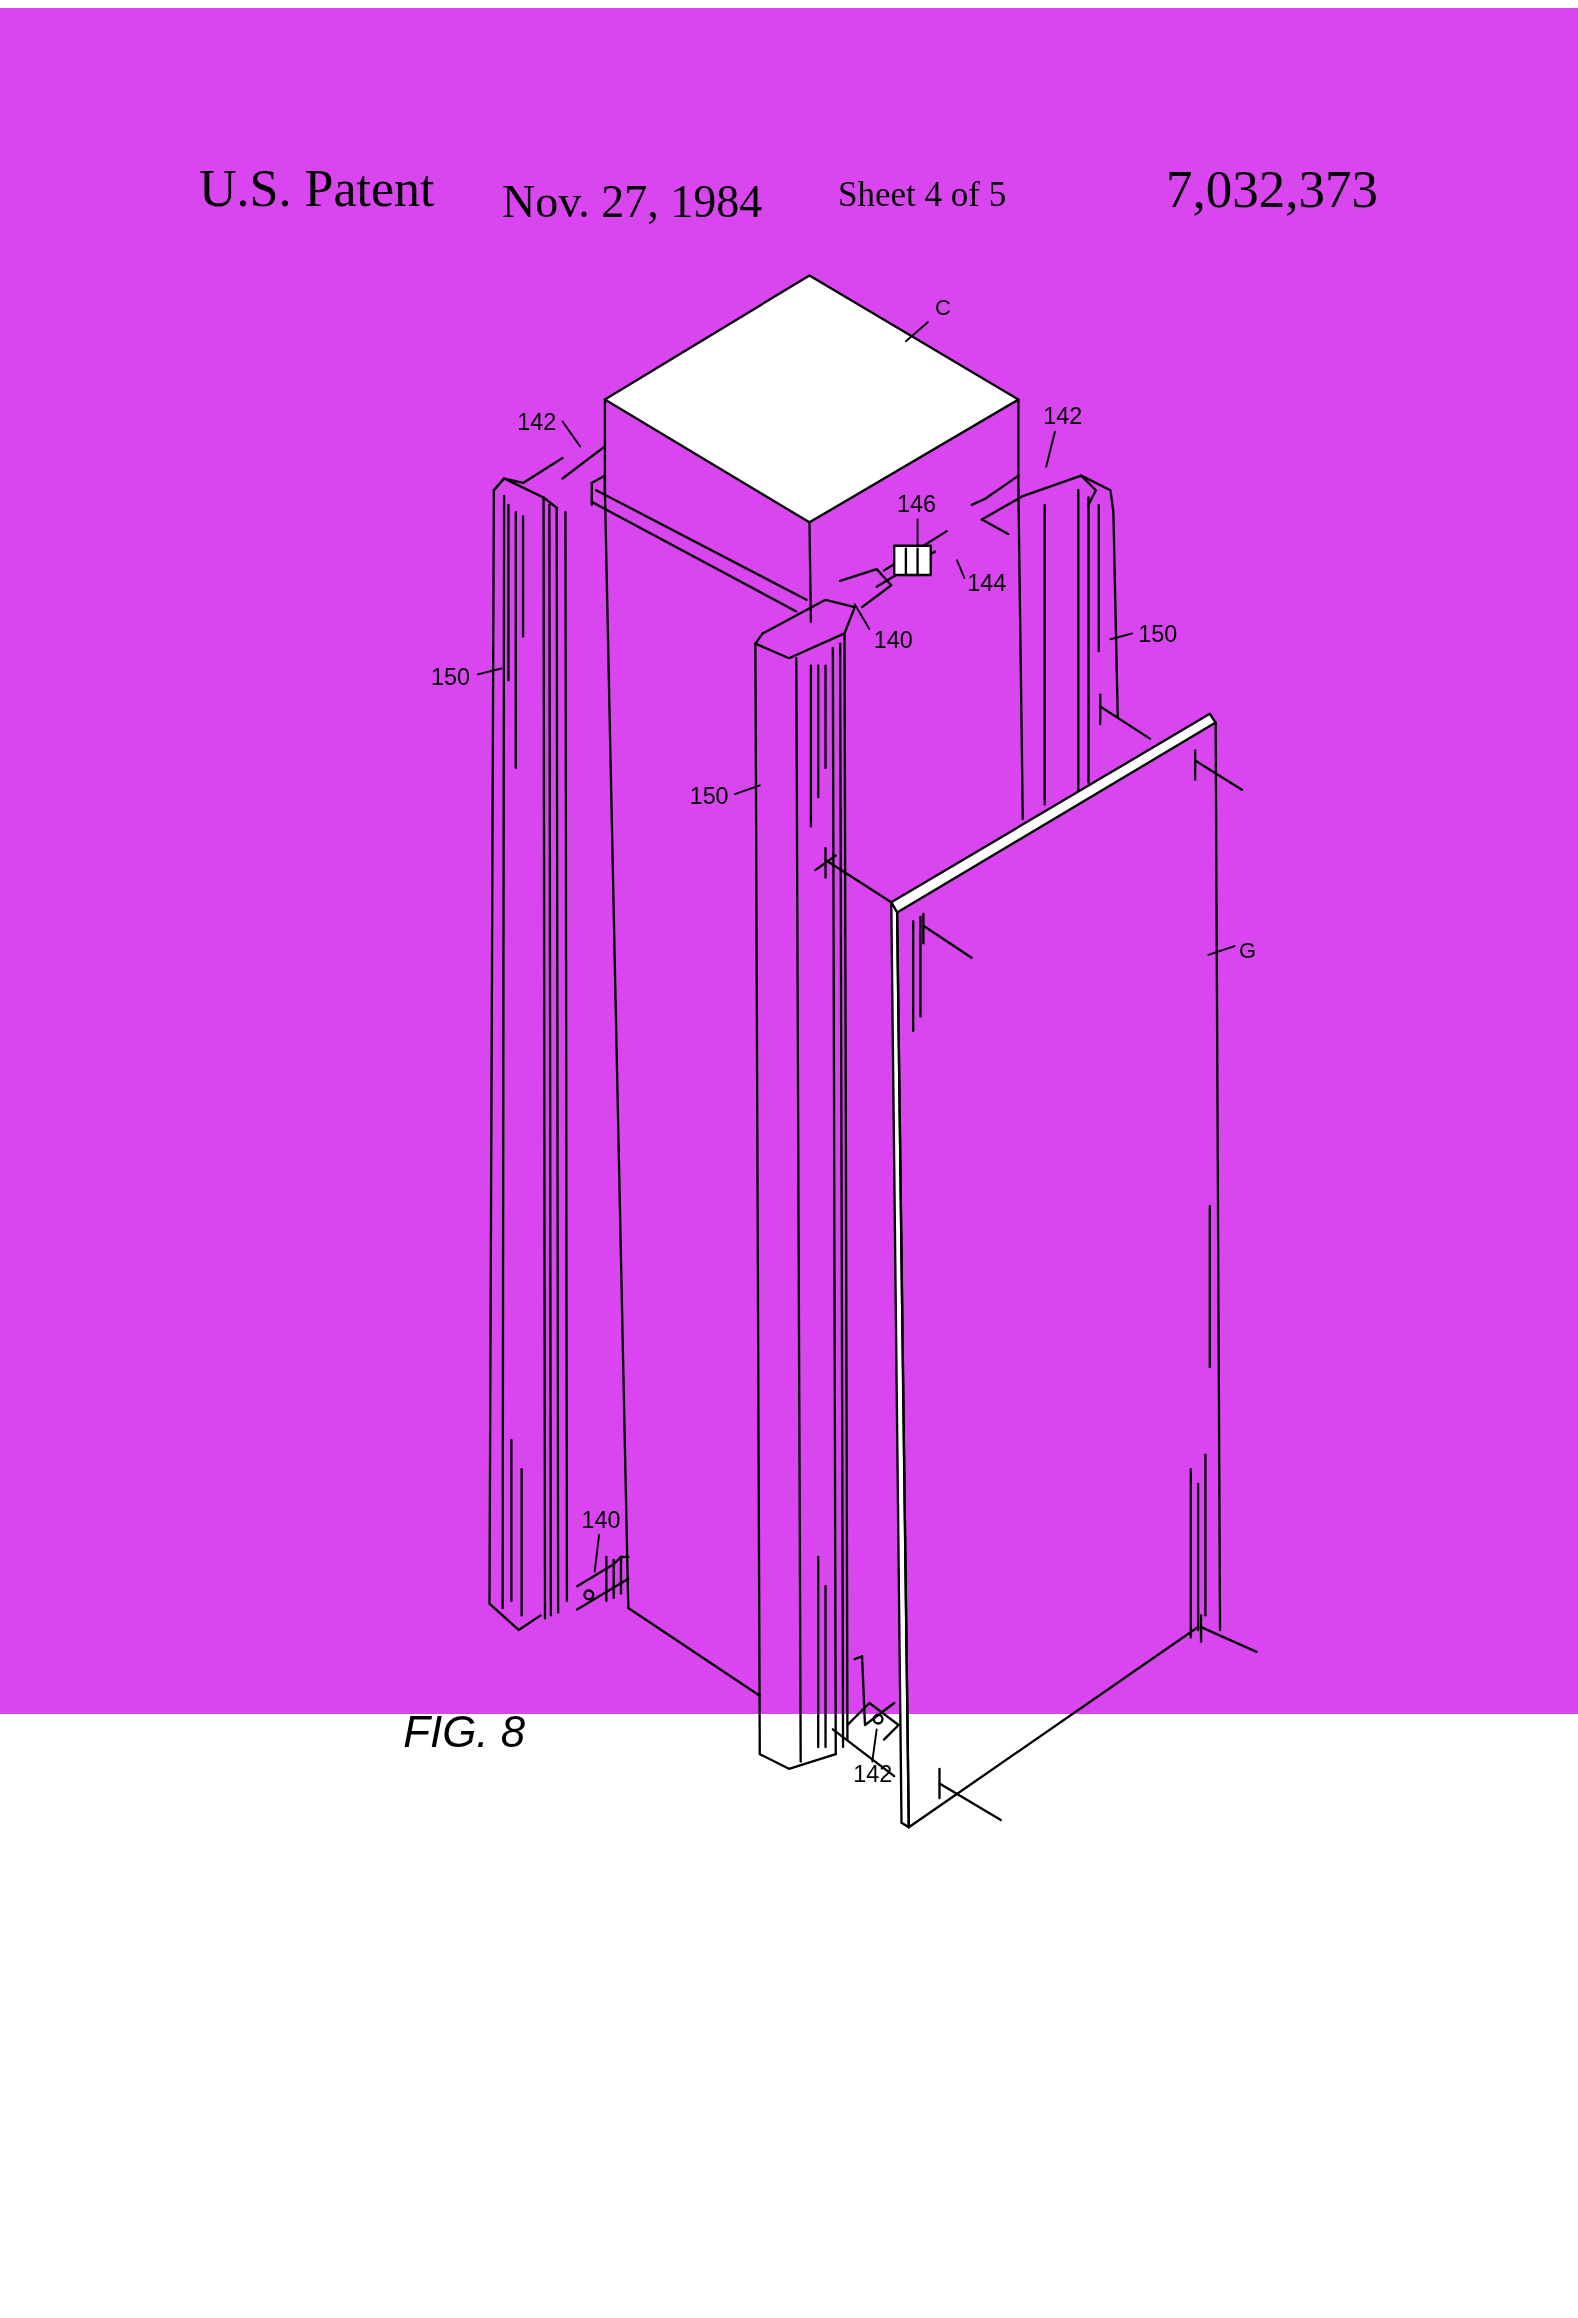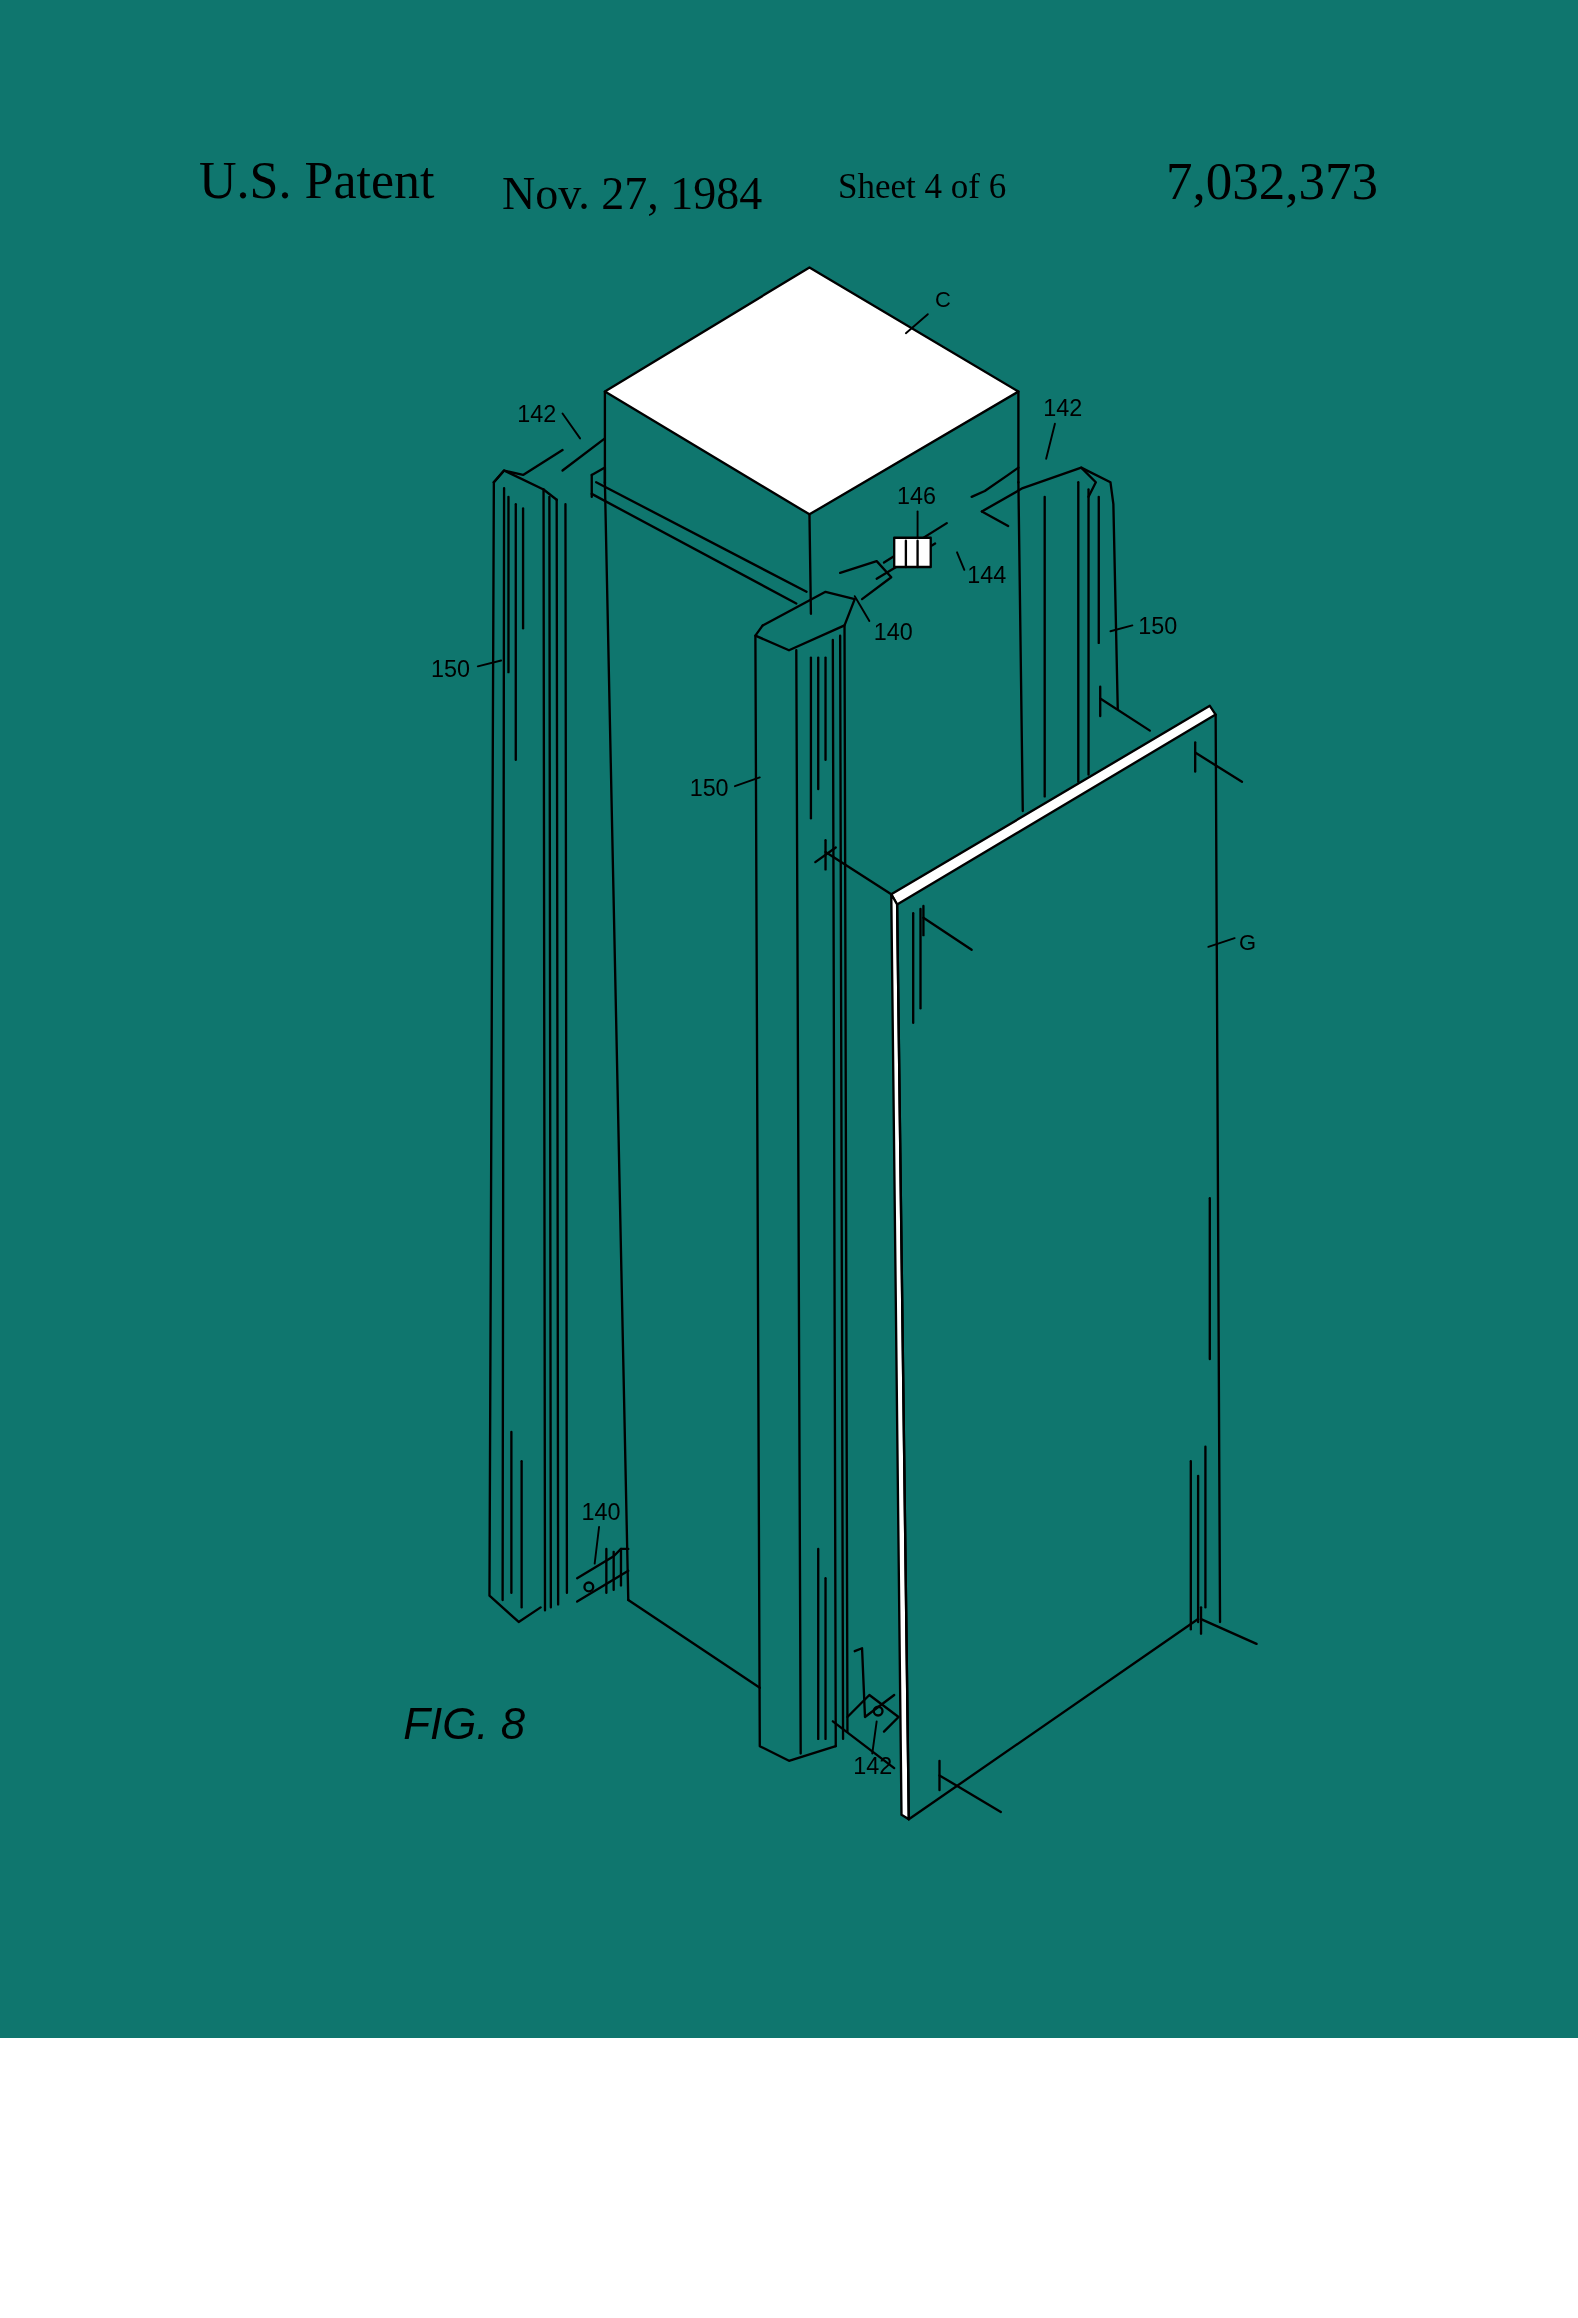"U.S. Patent" .page { background: #0f766e -> #d946ef; height: 2038px -> 1706px; top: 0 -> 8px }
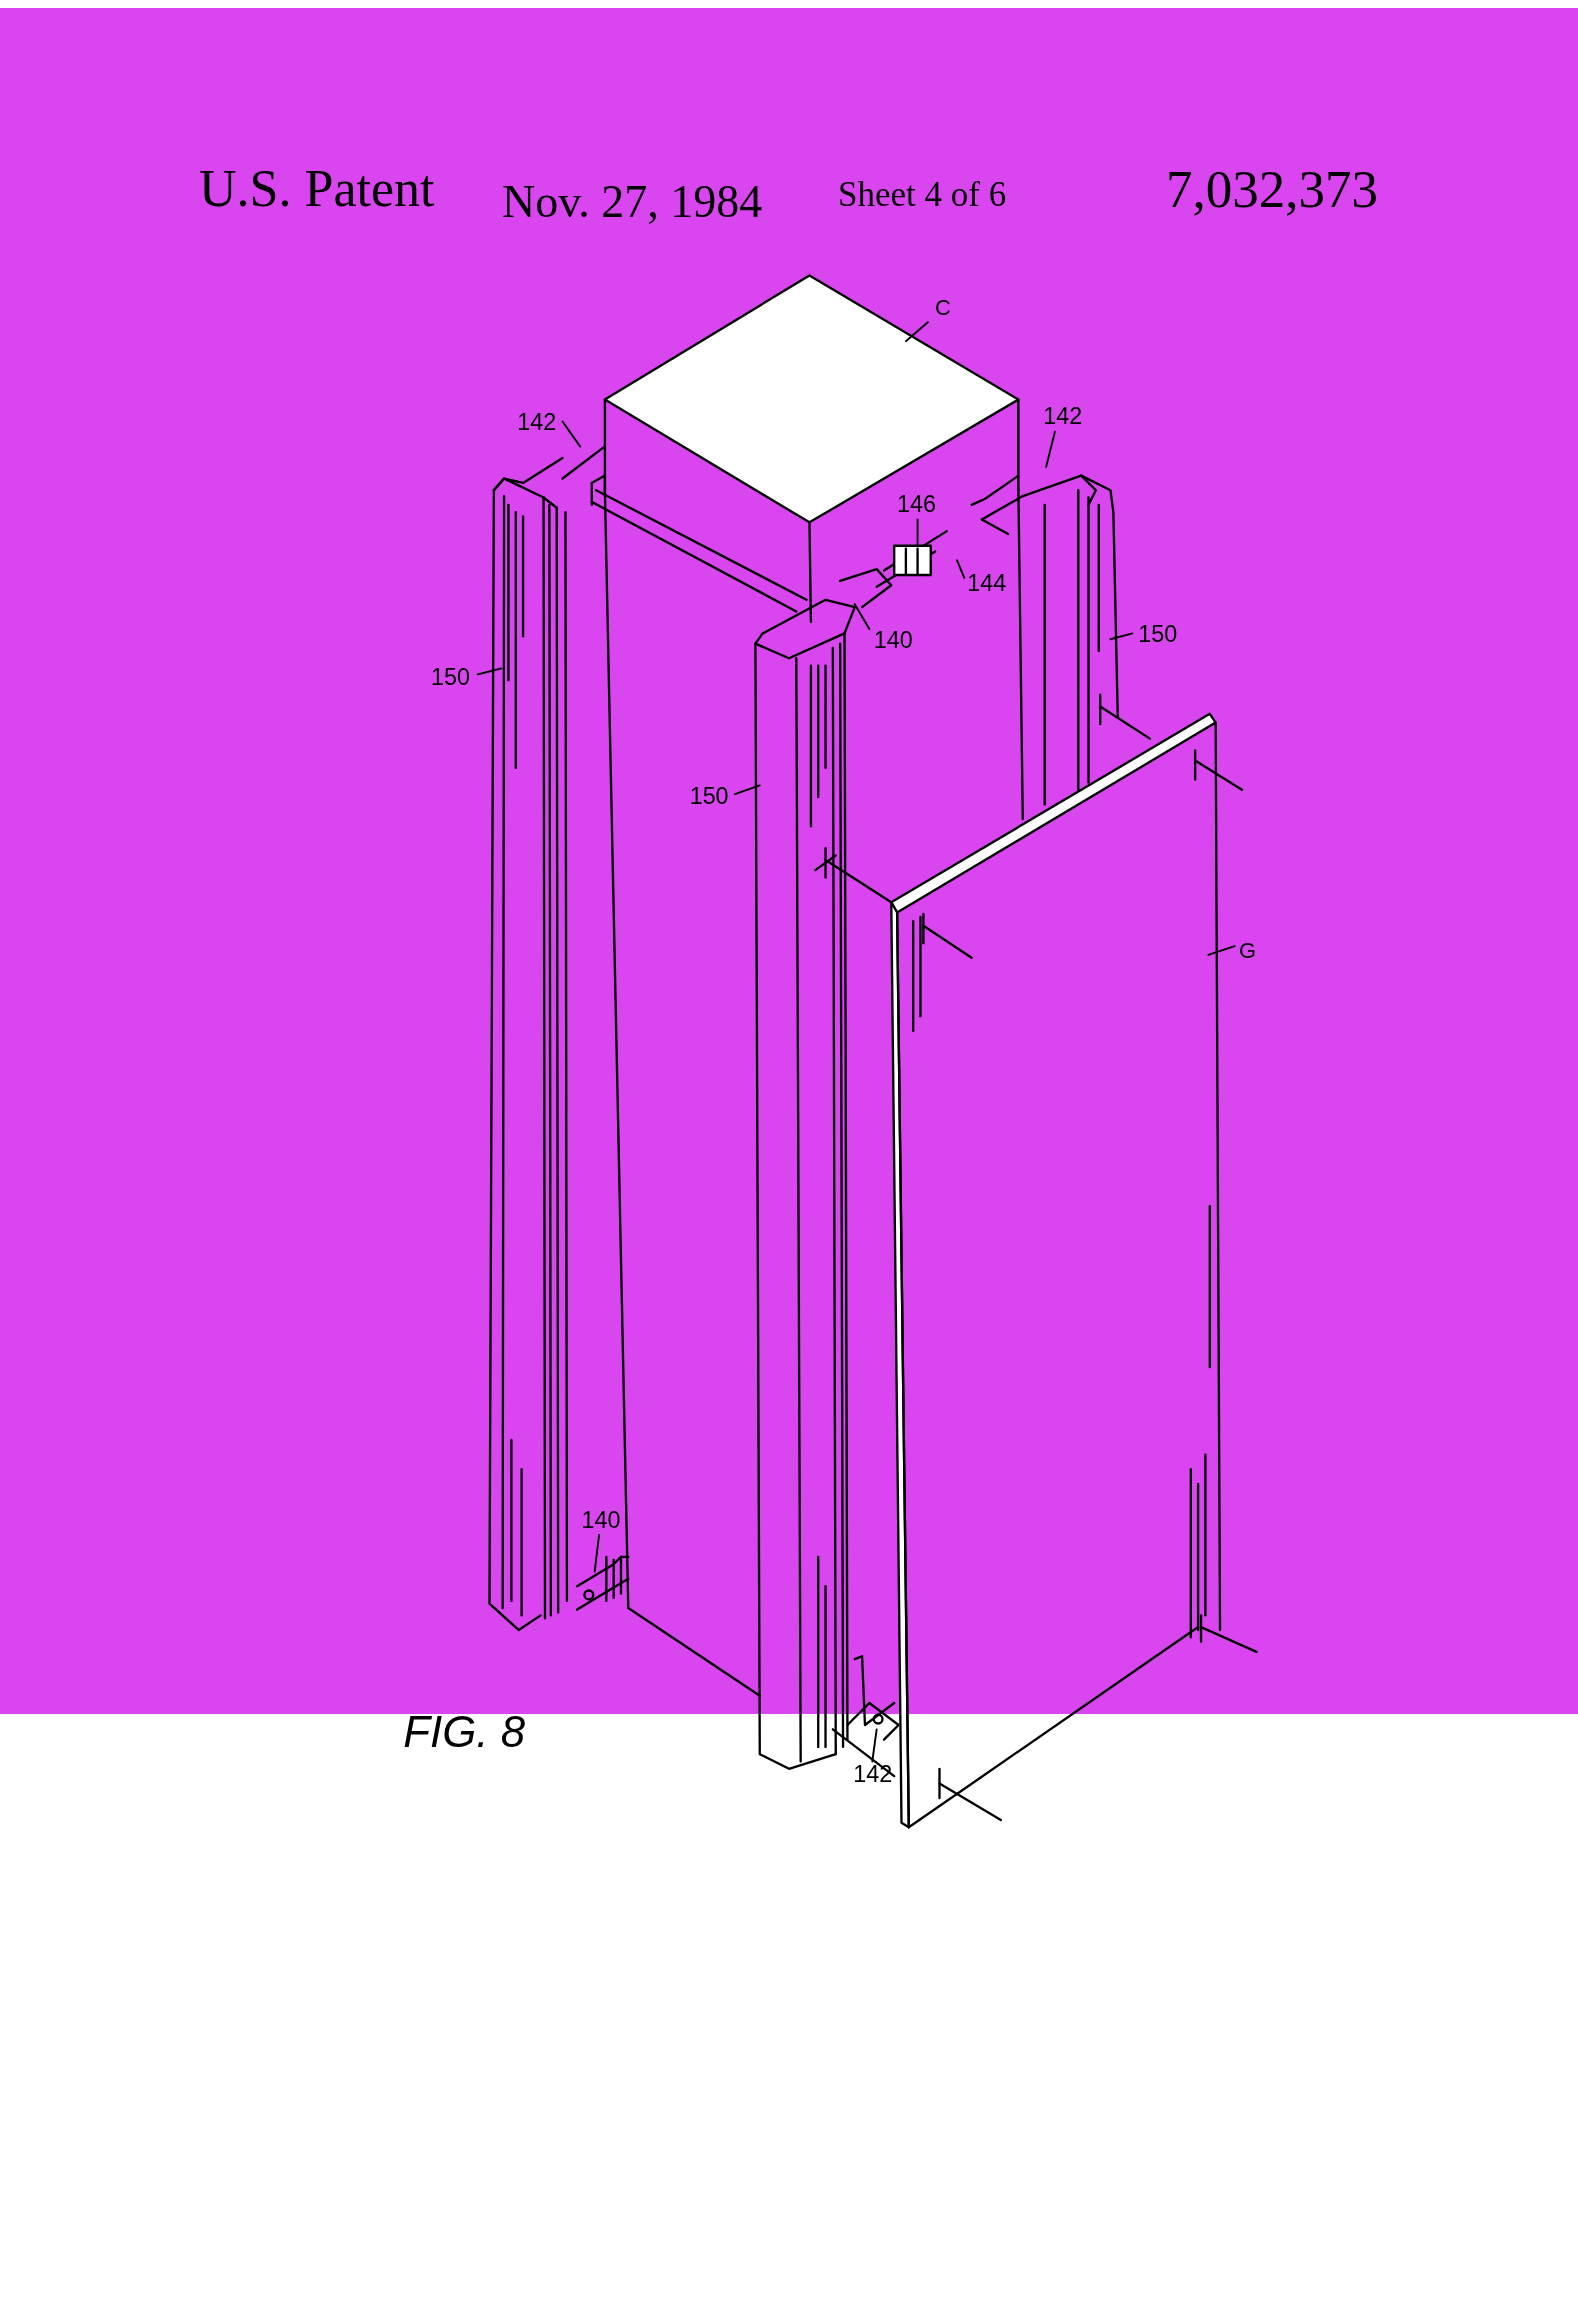"Sheet 4 of 6" div.hdr { text: 6 -> 5 }
